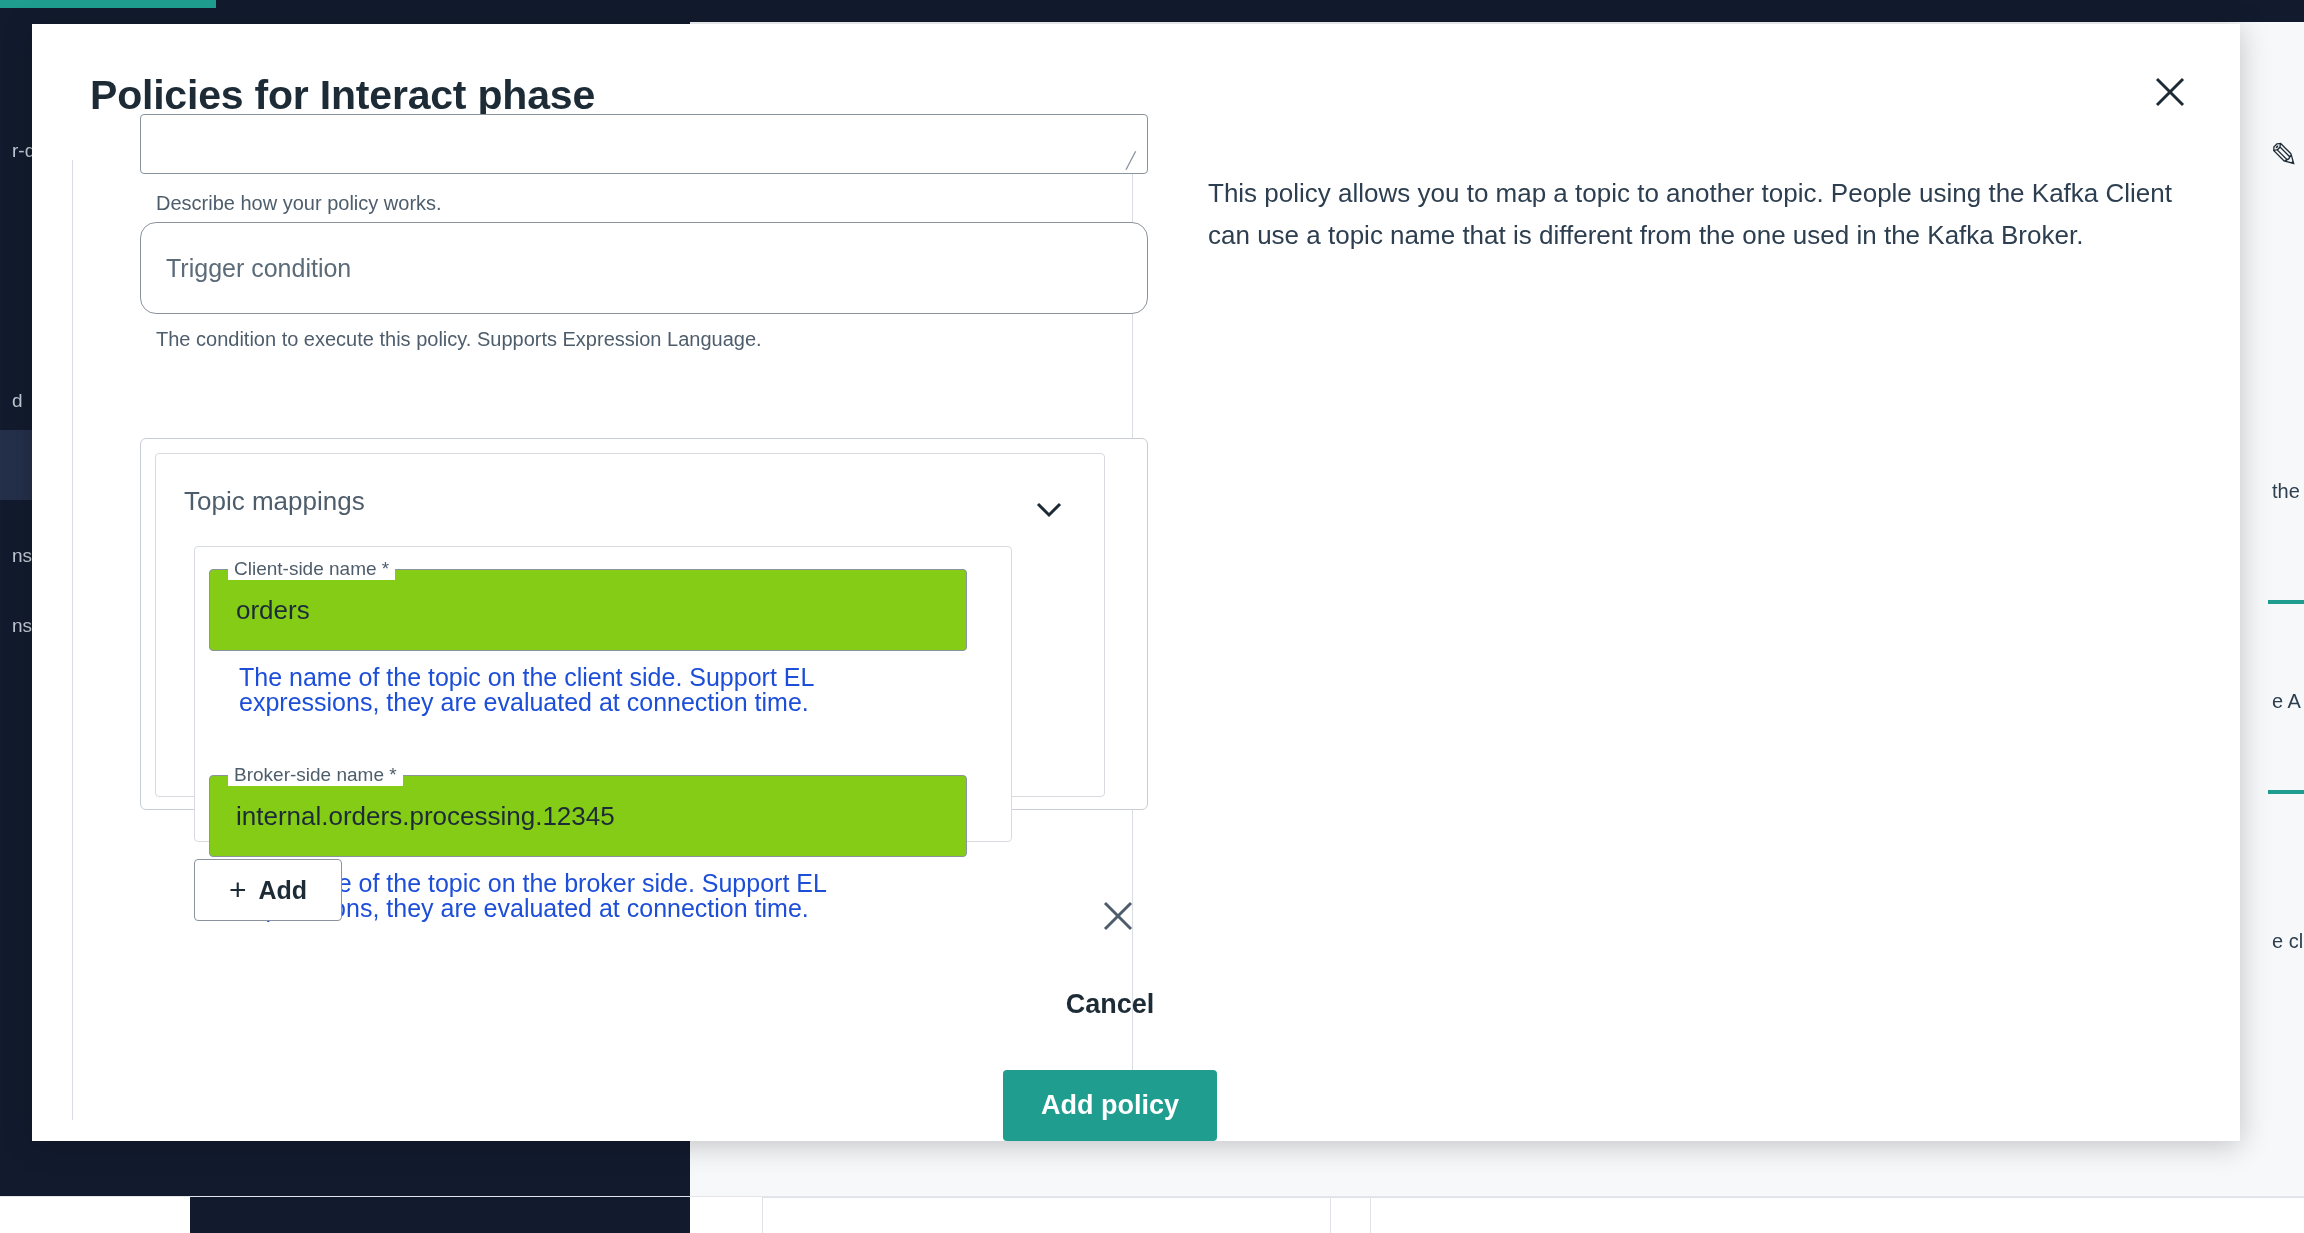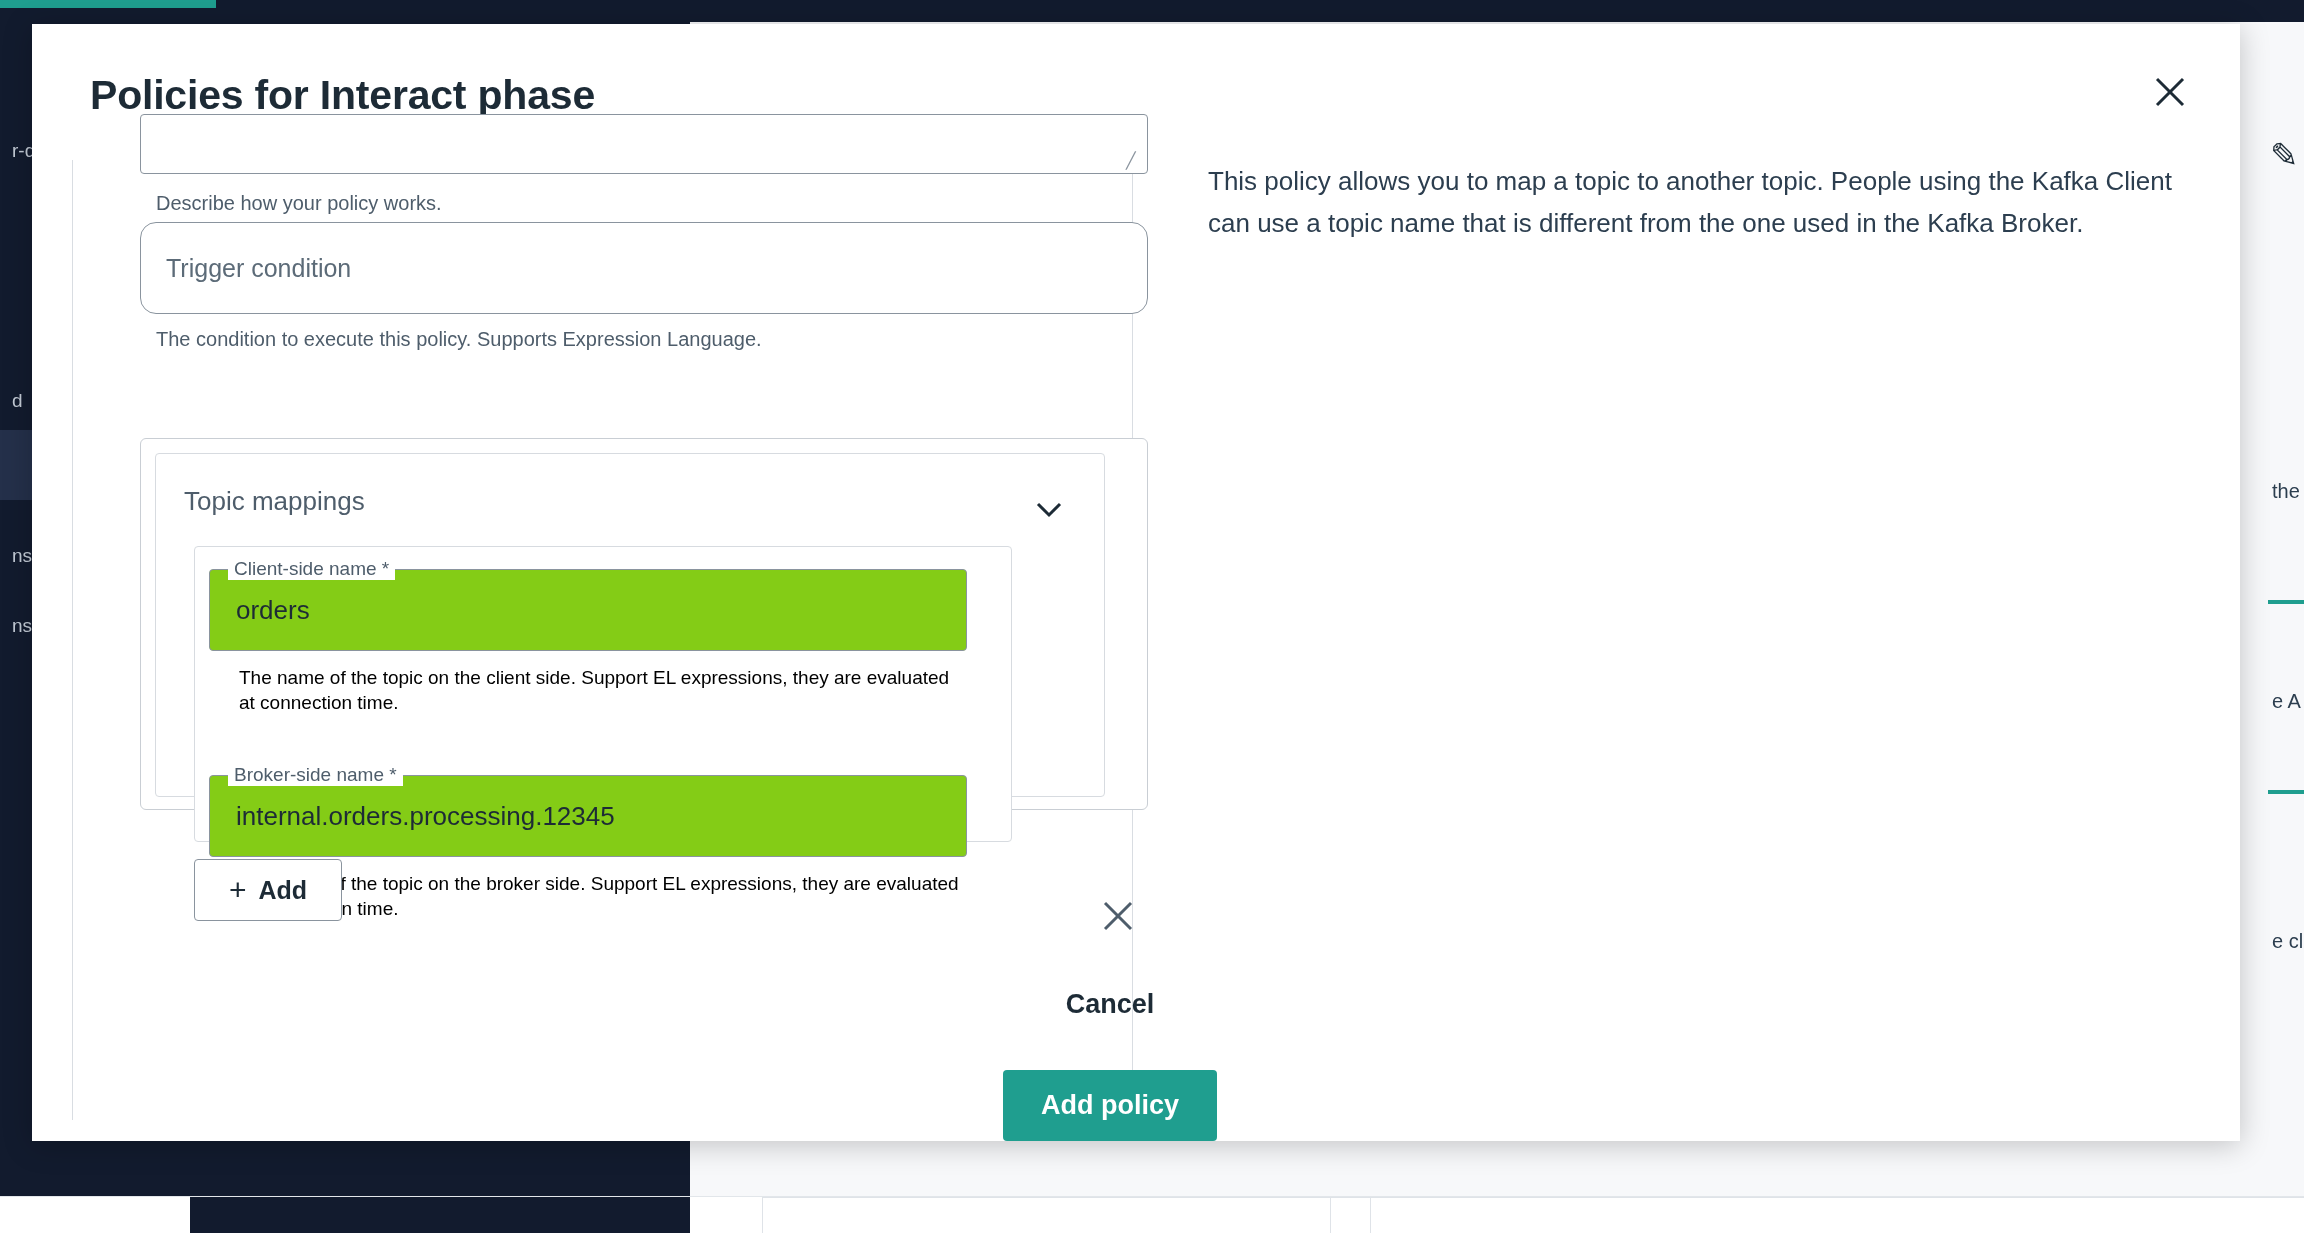"This policy allows you to" .desc-col { top: 0 -> 12px }
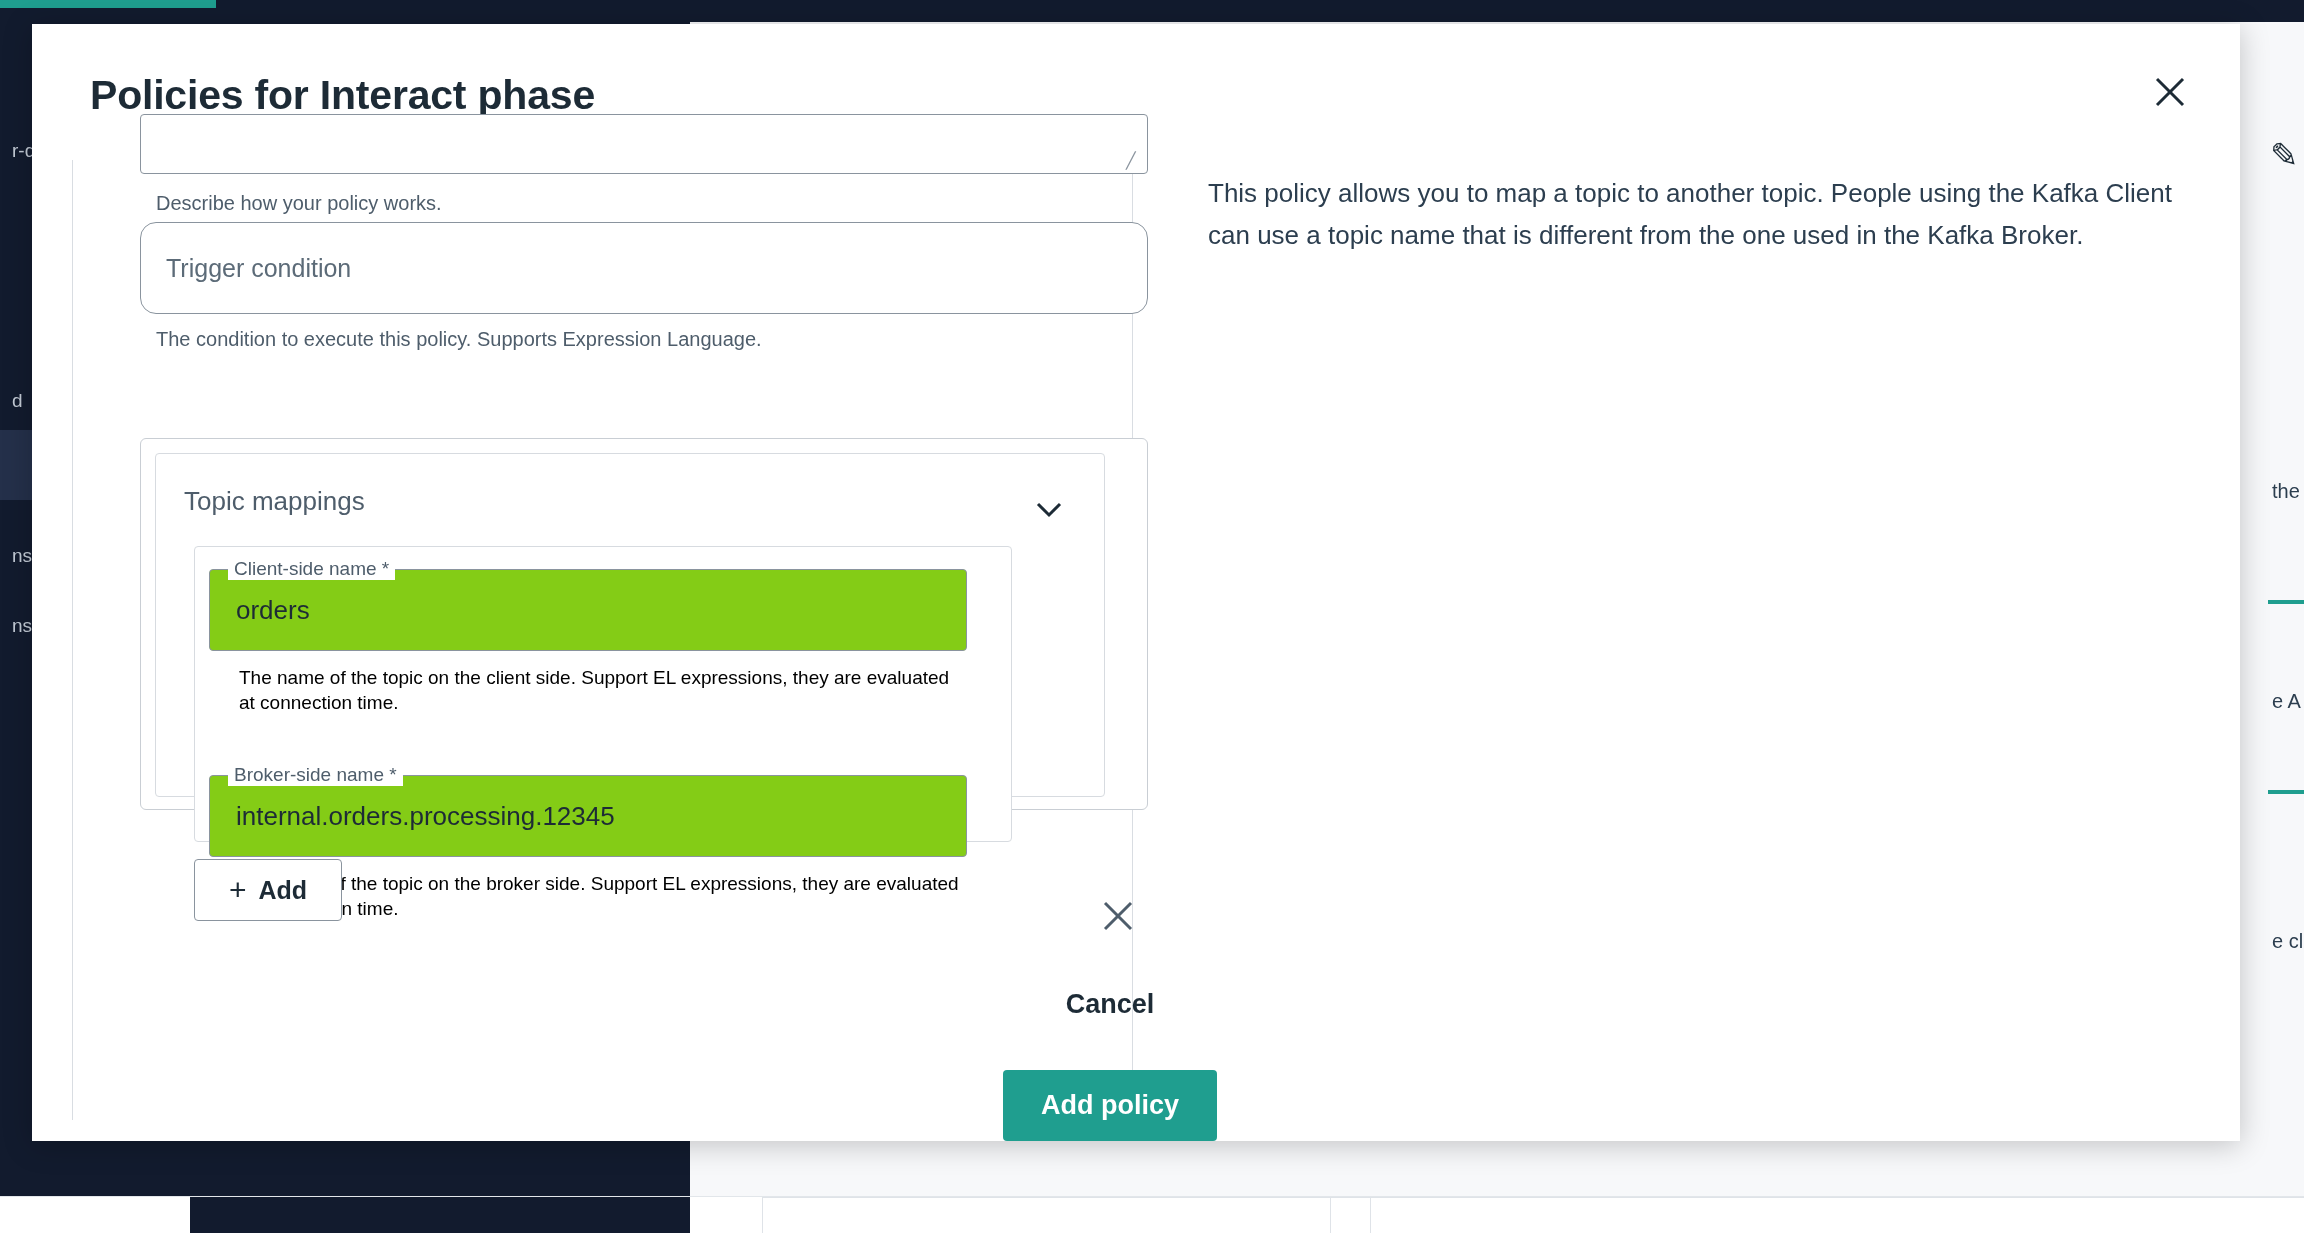"The name of the topic" .field-help { color: #000000 -> #1d4ed8; font-size: 19px -> 25px }
